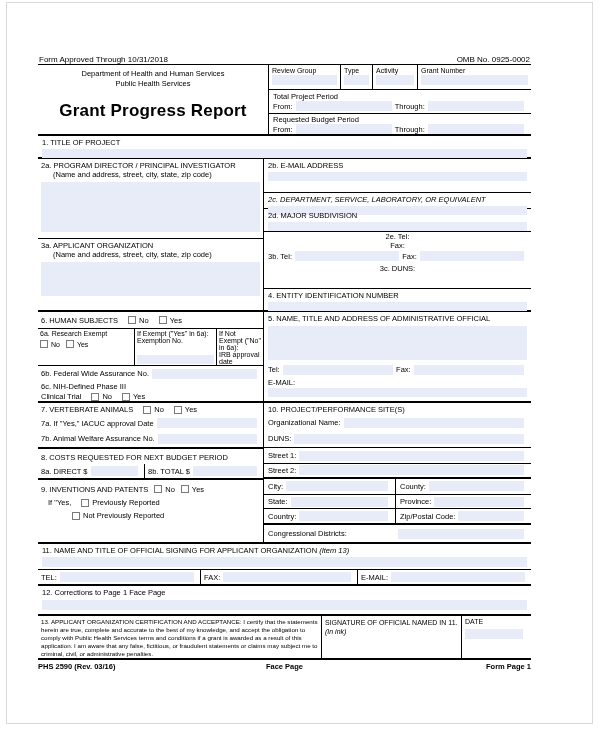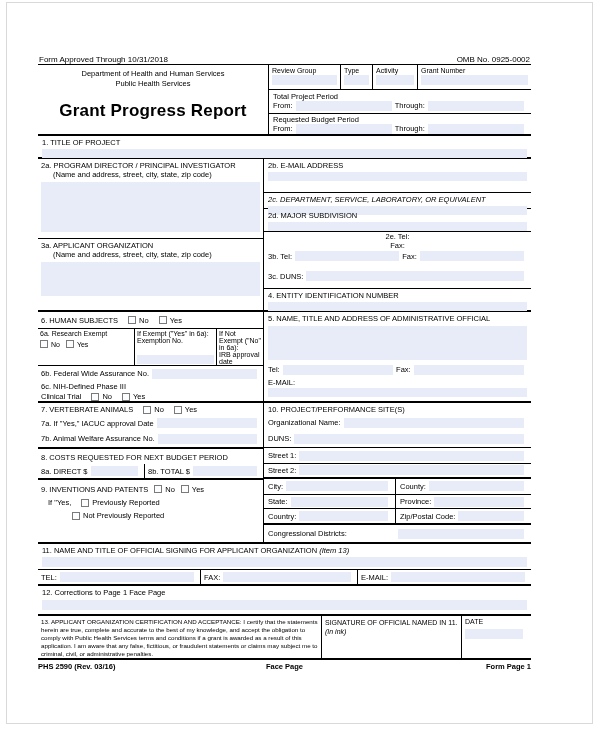"From:" .ft-line { align-items: center -> flex-end }
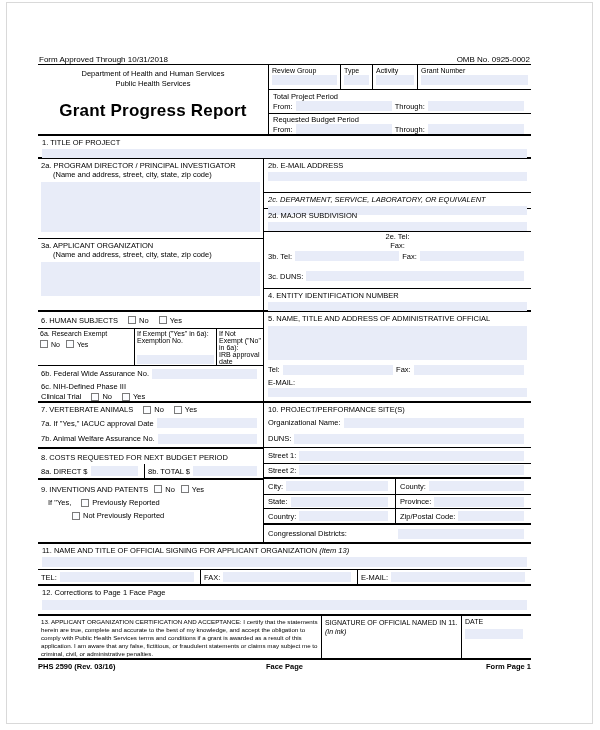"3c. DUNS:" .r3c { flex-direction: none -> column }
